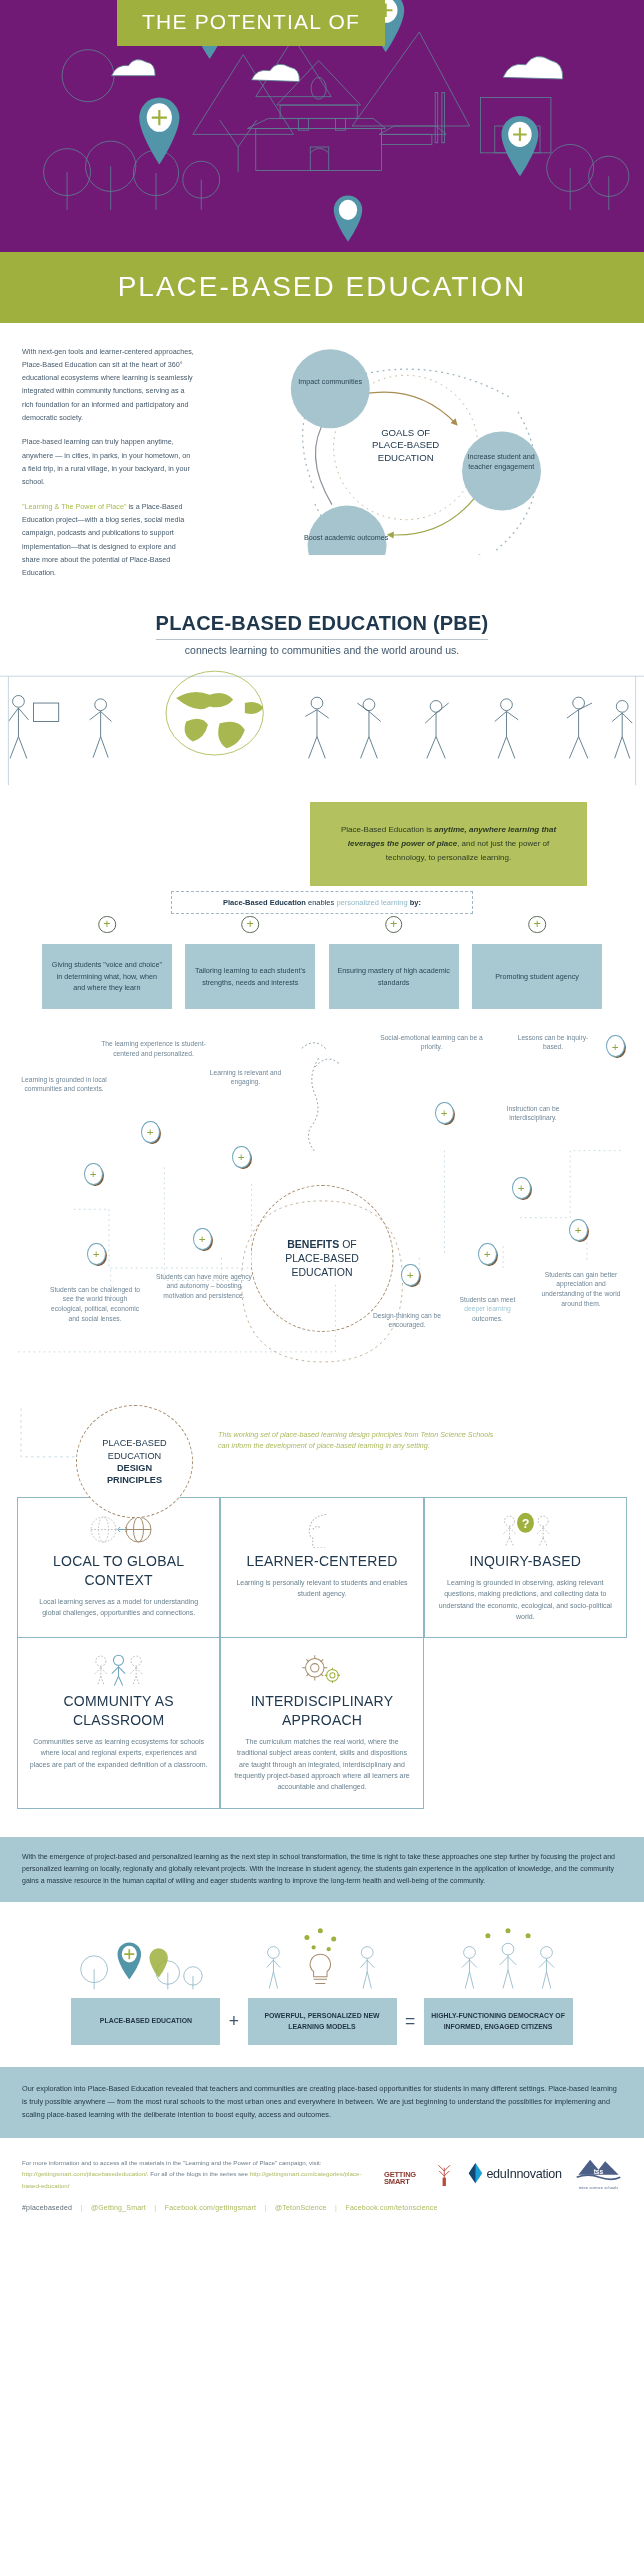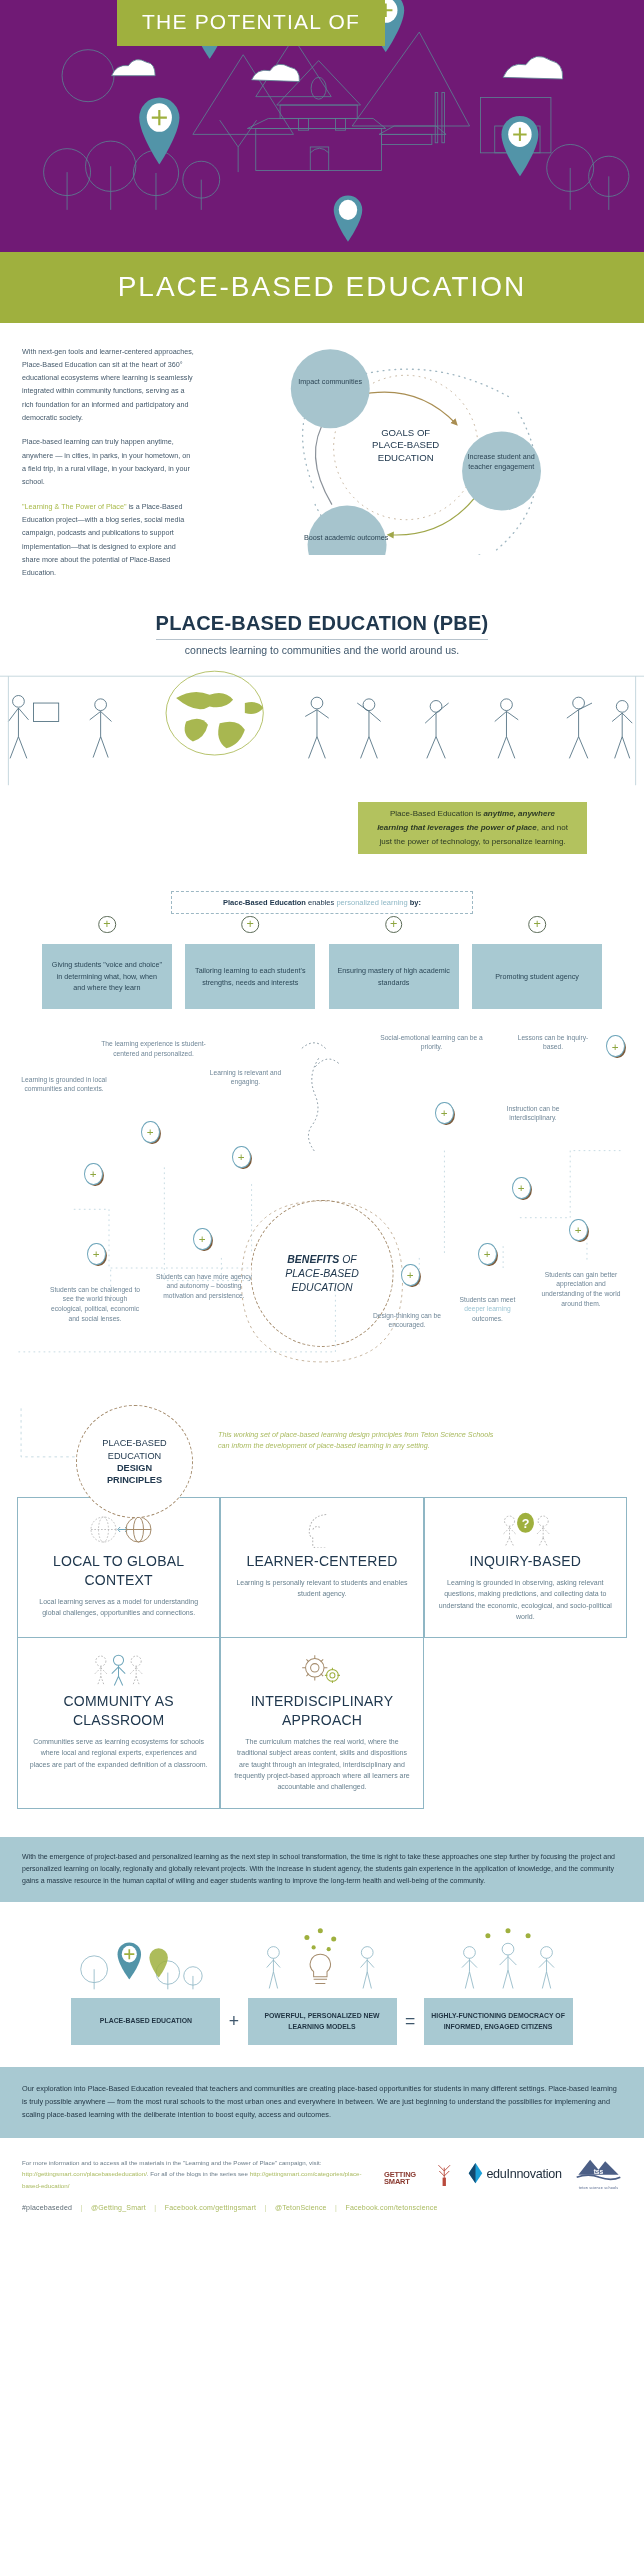"Place-Based Education is anytime," .quote-box { padding: 5px 17px -> 21px 17px; width: 229px -> 277px }
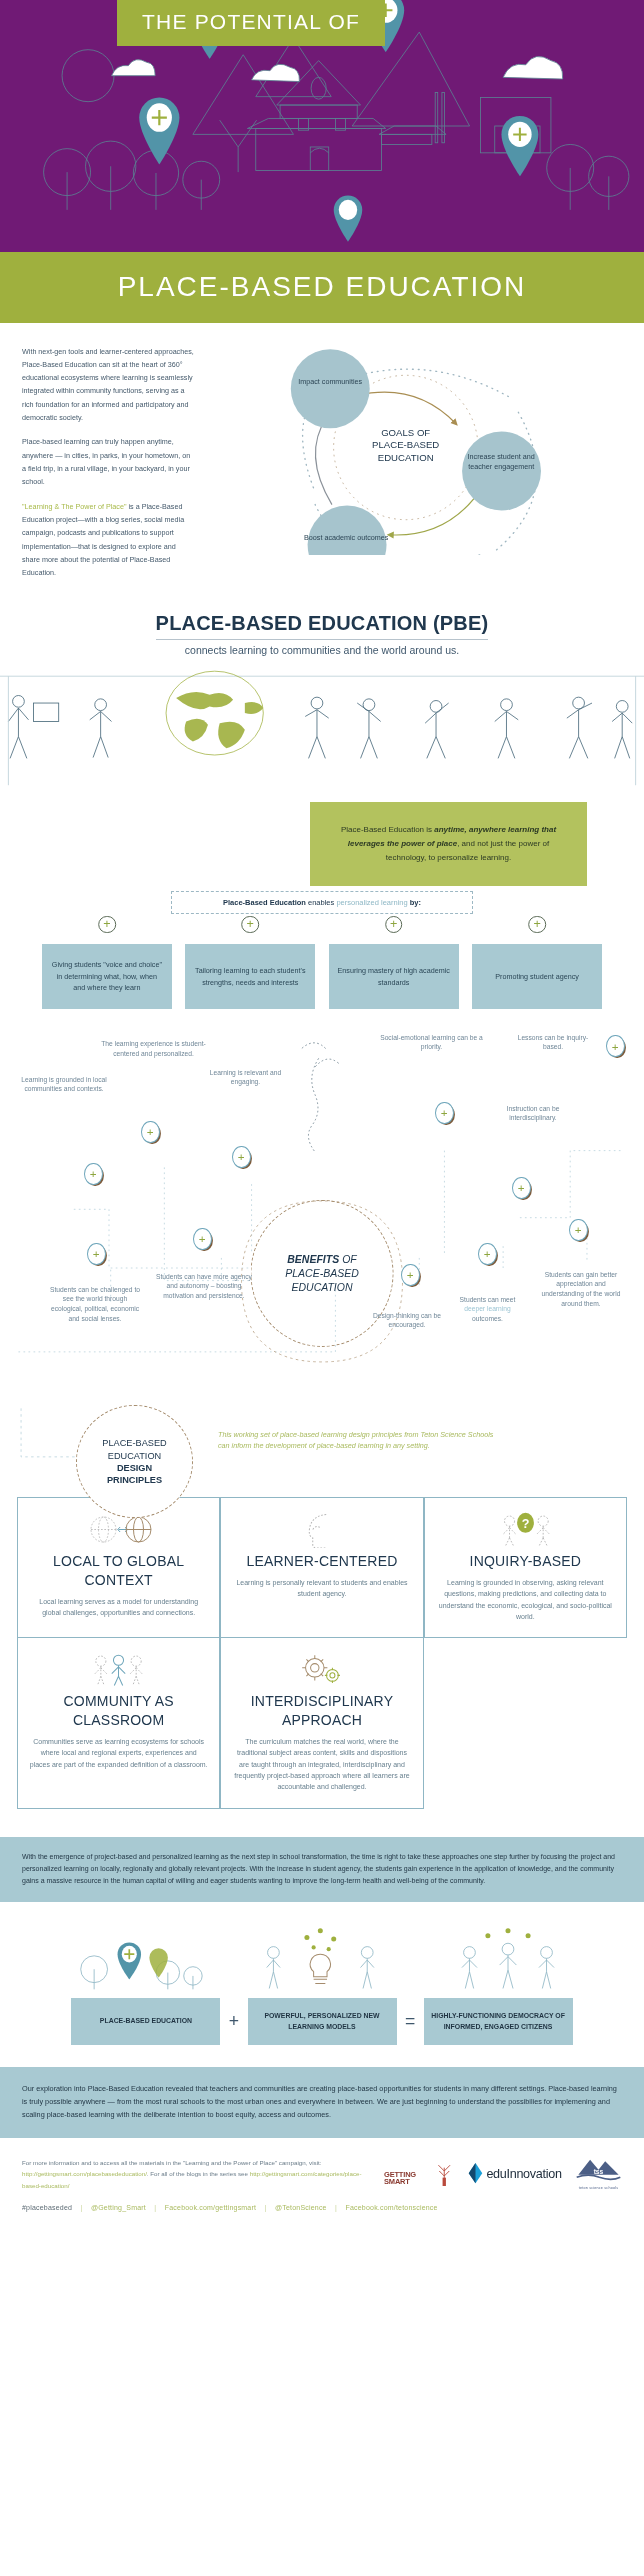"BENEFITS OF" .benefits-center { font-style: italic -> none; top: 167px -> 152px }
